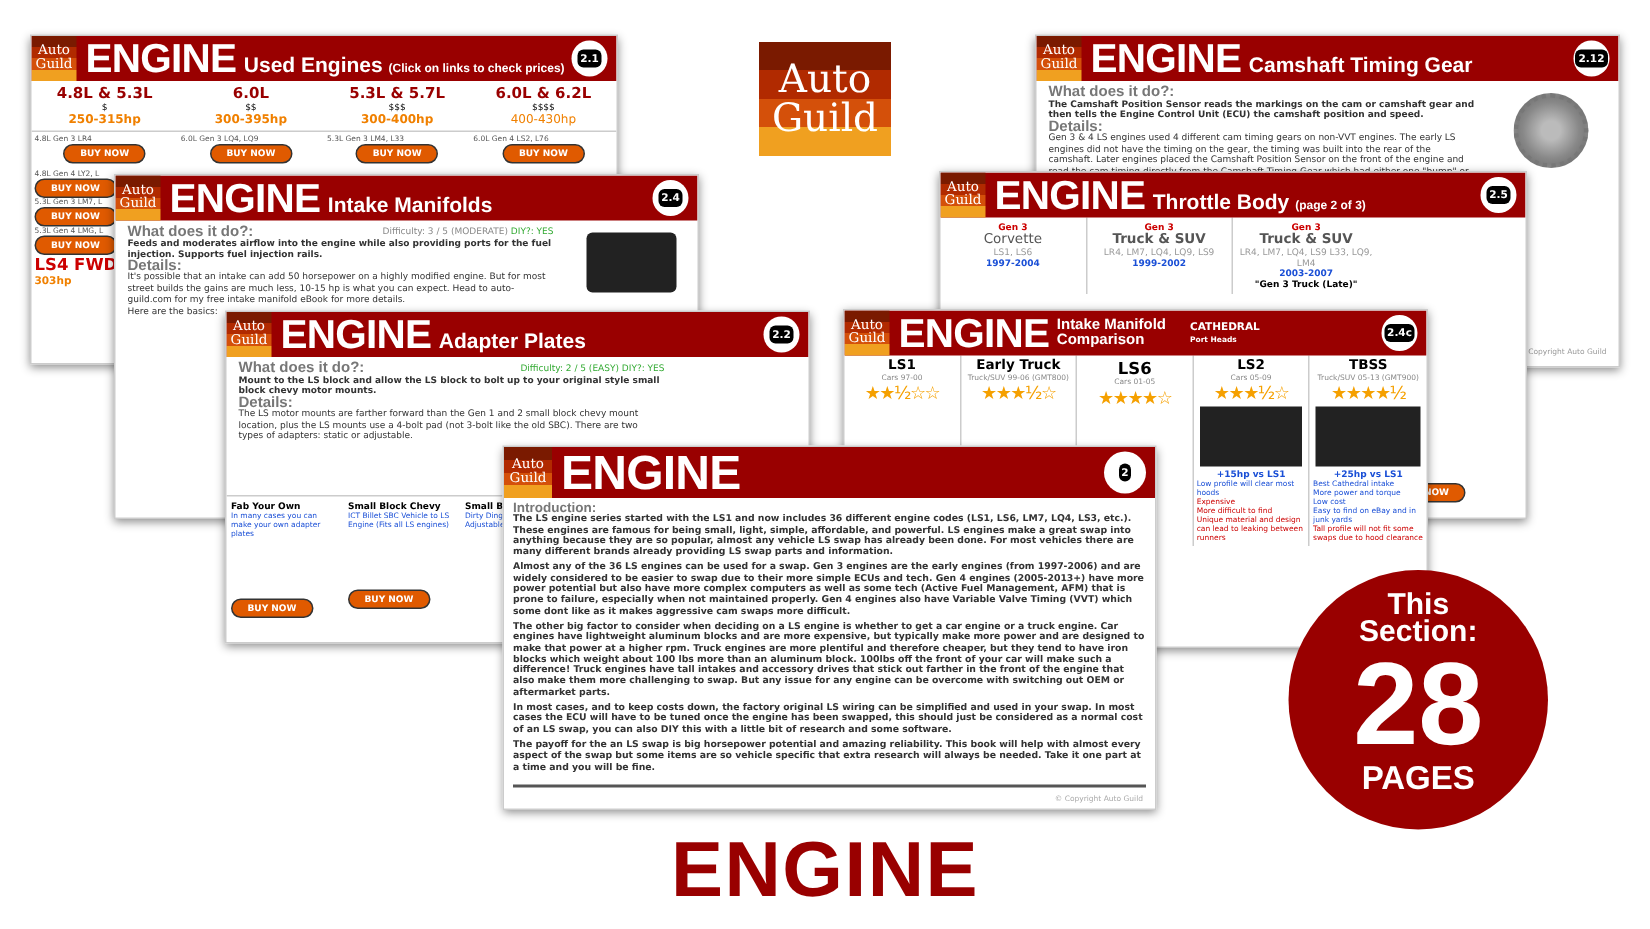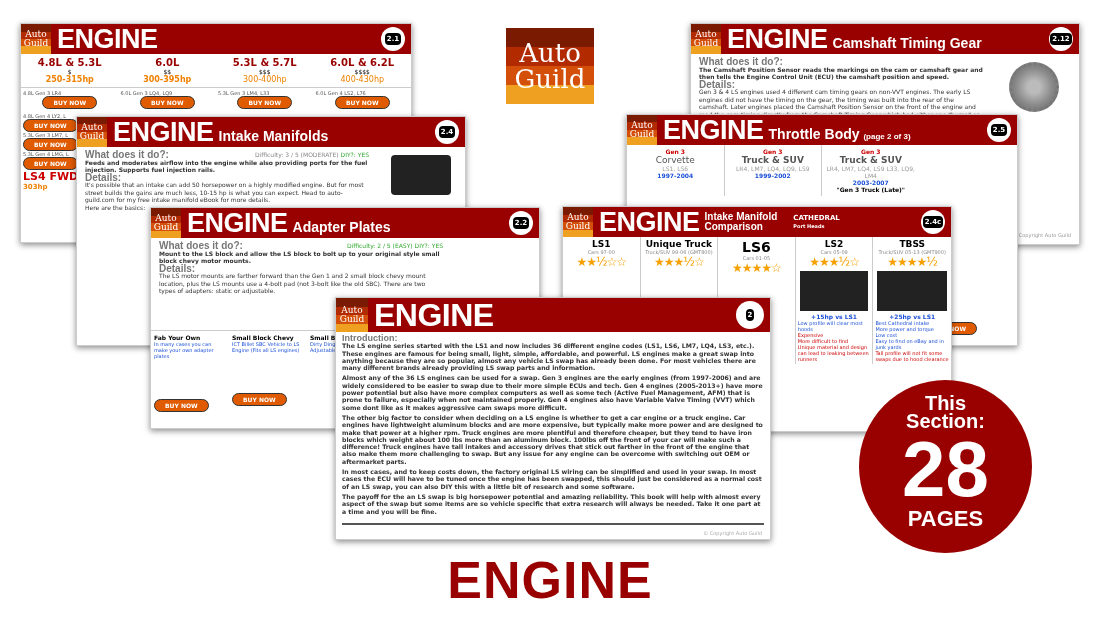"Used Engines (Click on links" span.sub { html: none -> <span><span>Used Engines</span> <small>(Click on links to check prices)</small></span> }
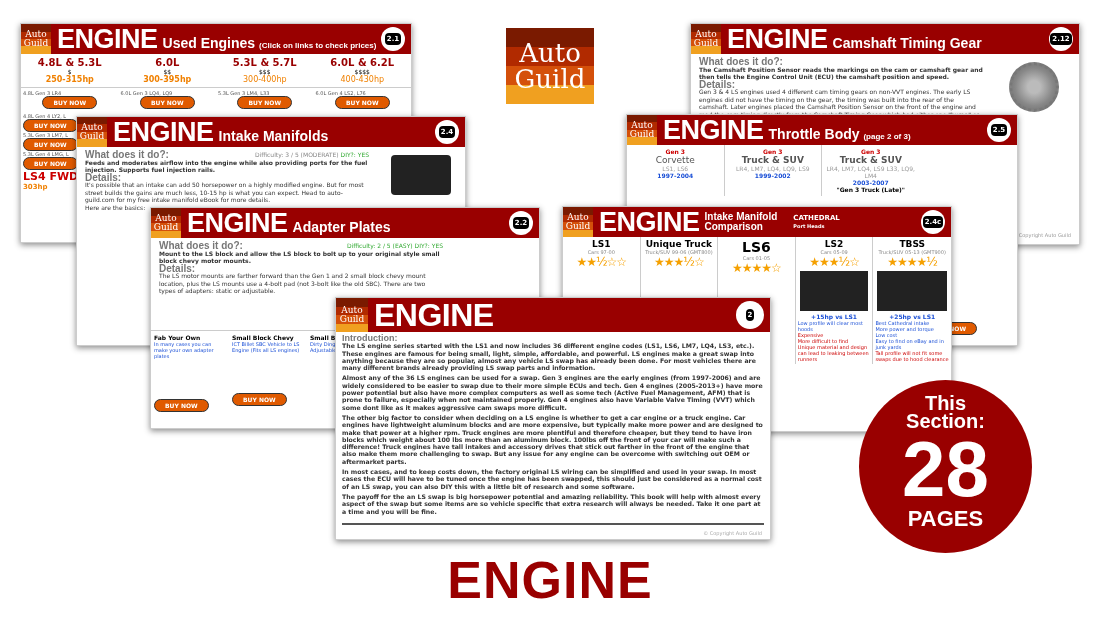"300-400hp" div.org { font-weight: 400 -> 700 }
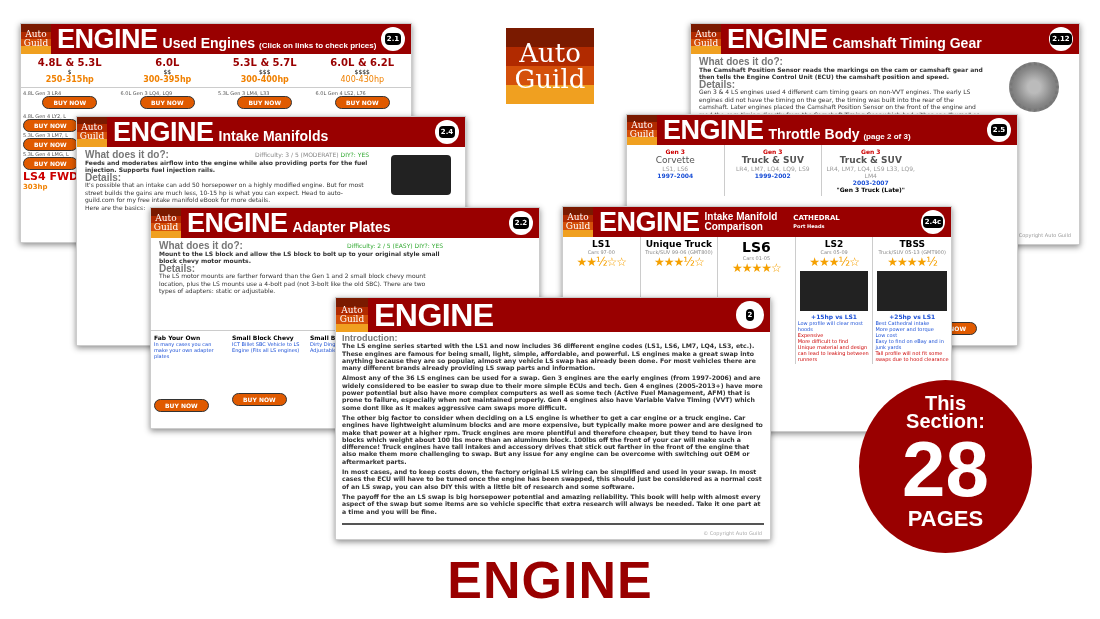"Unique Truck" div { text: Unique -> Early }
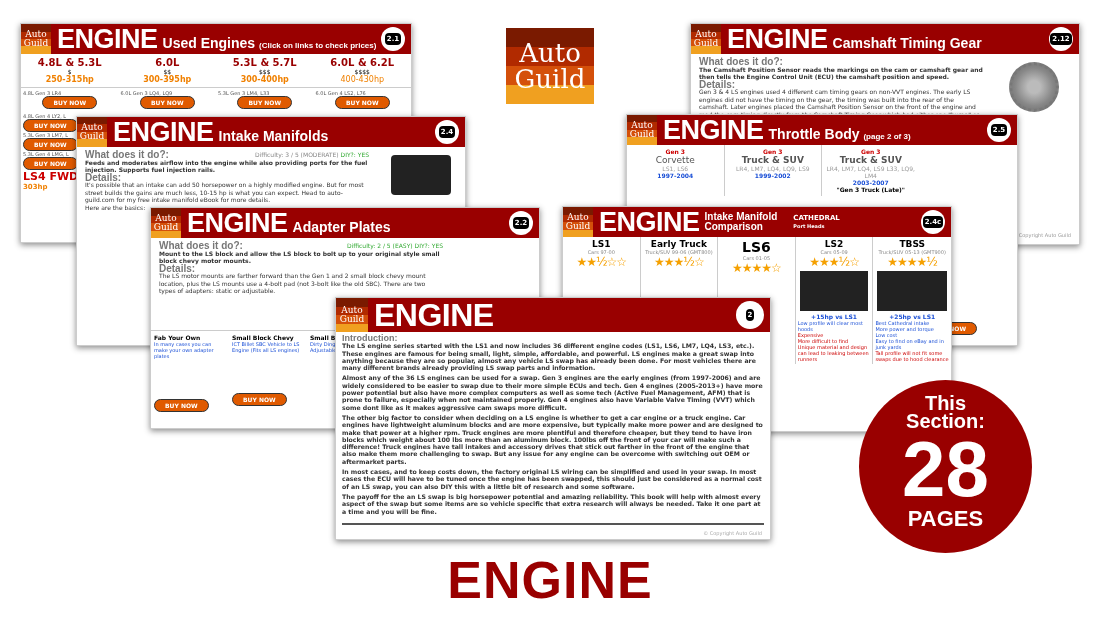"LS6" div { font-size: 14px -> 11px }
